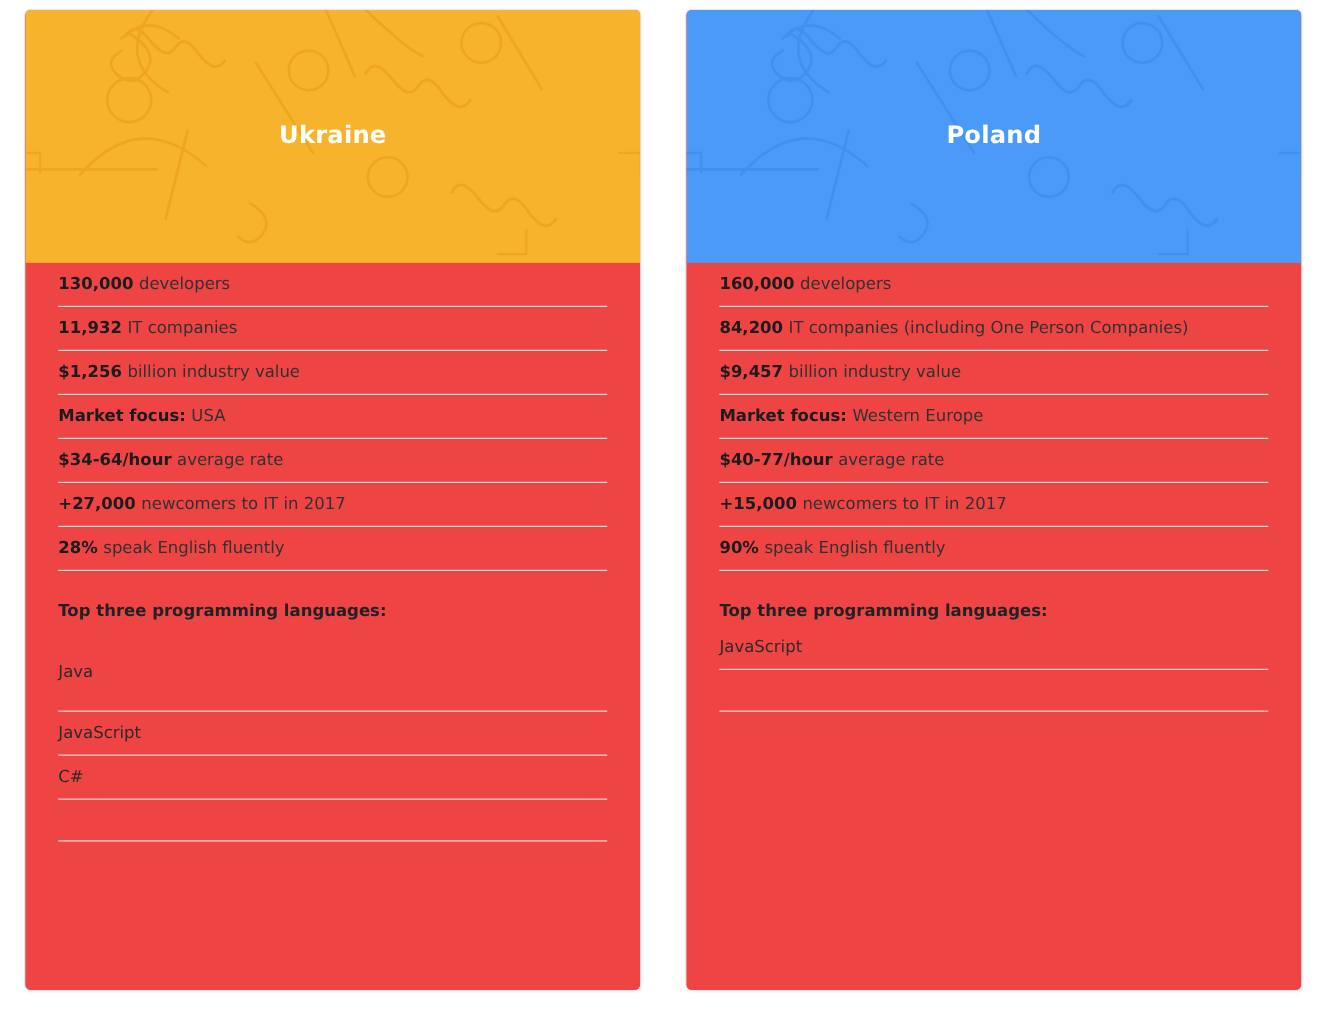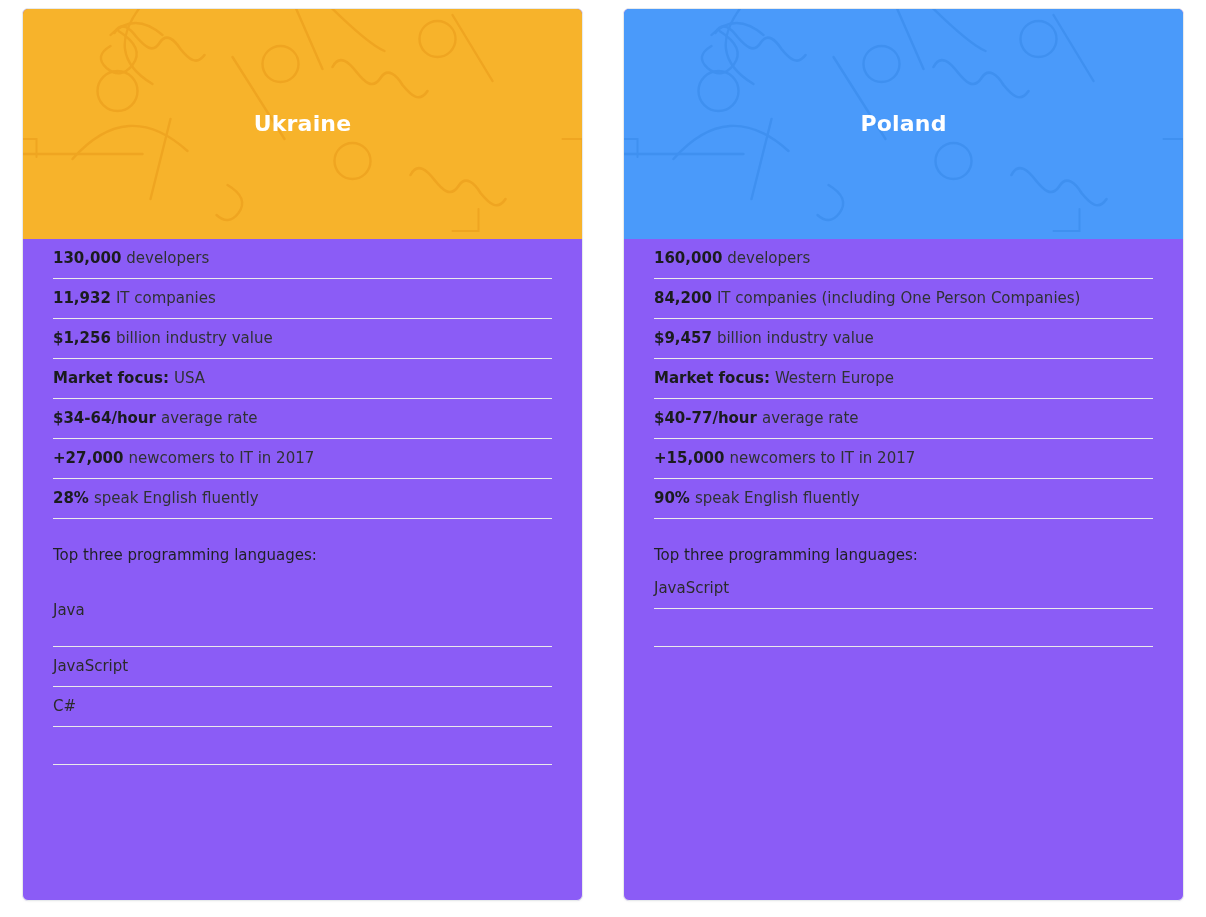"Ukraine" .card { background: #8b5cf6 -> #ef4444 }
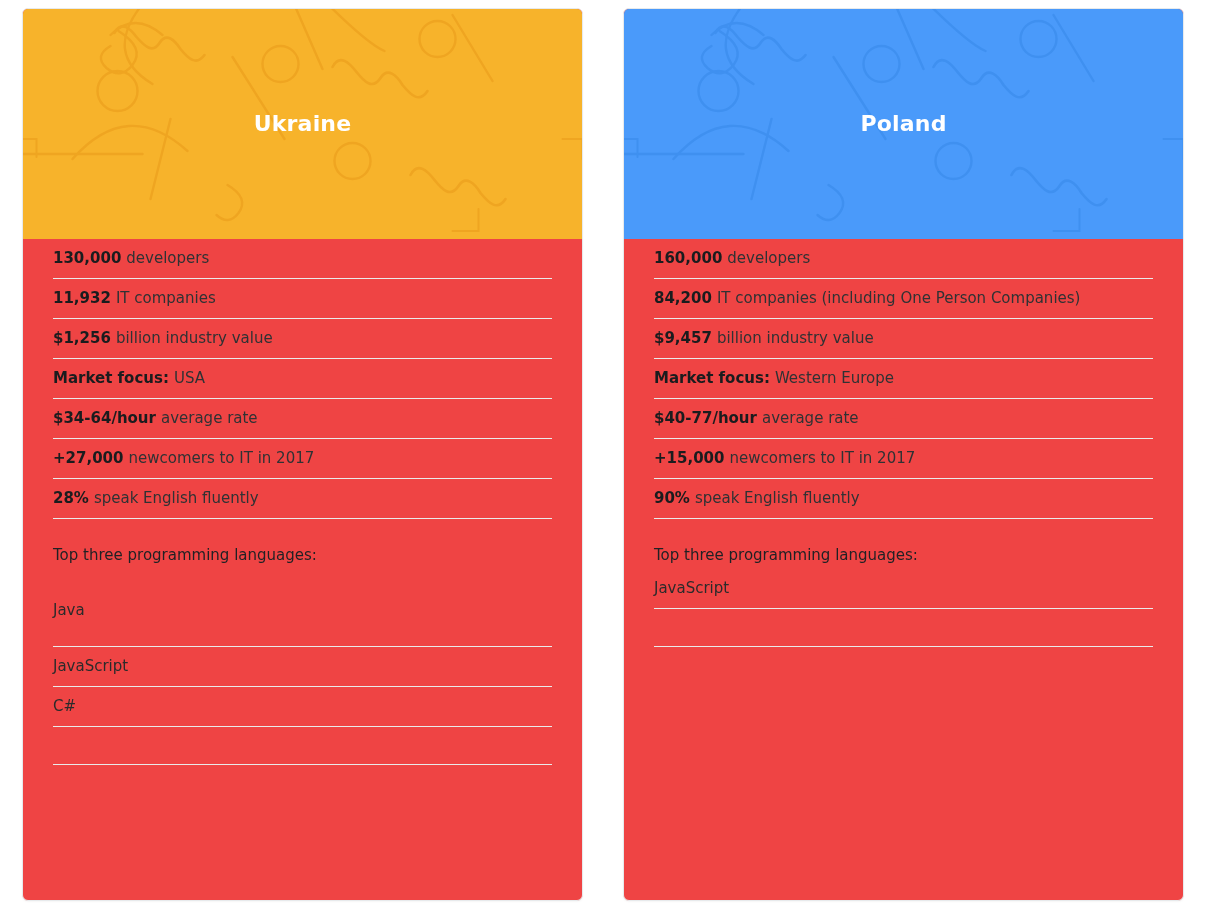"Top three programming languages:" .row.lang-head { font-weight: normal -> bold }
